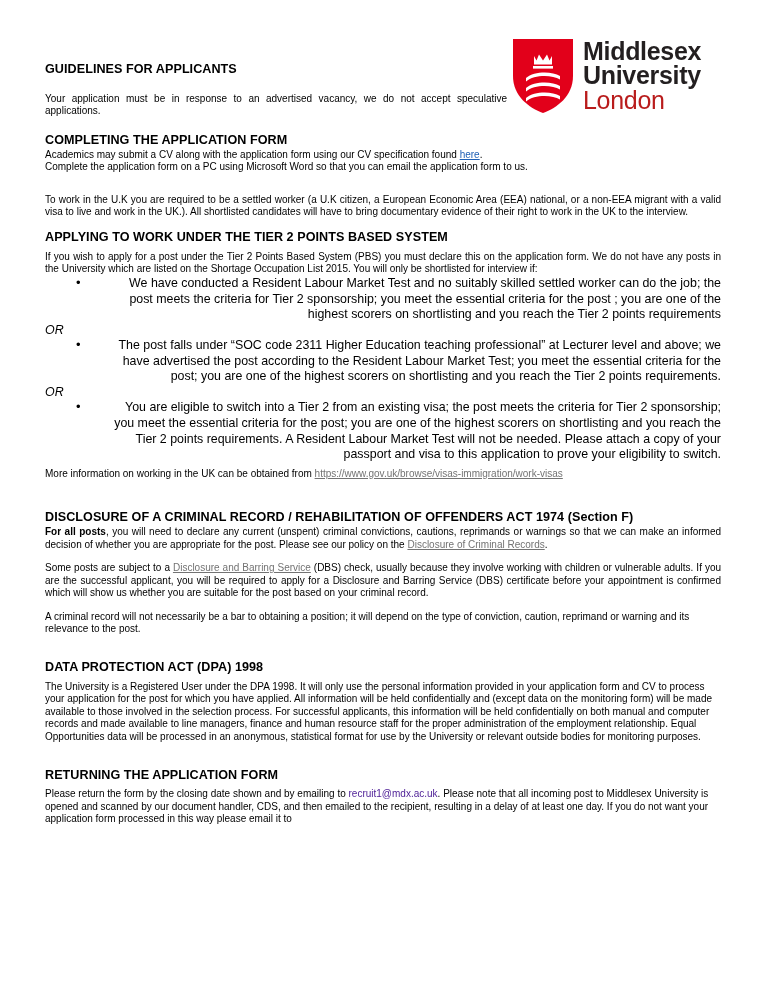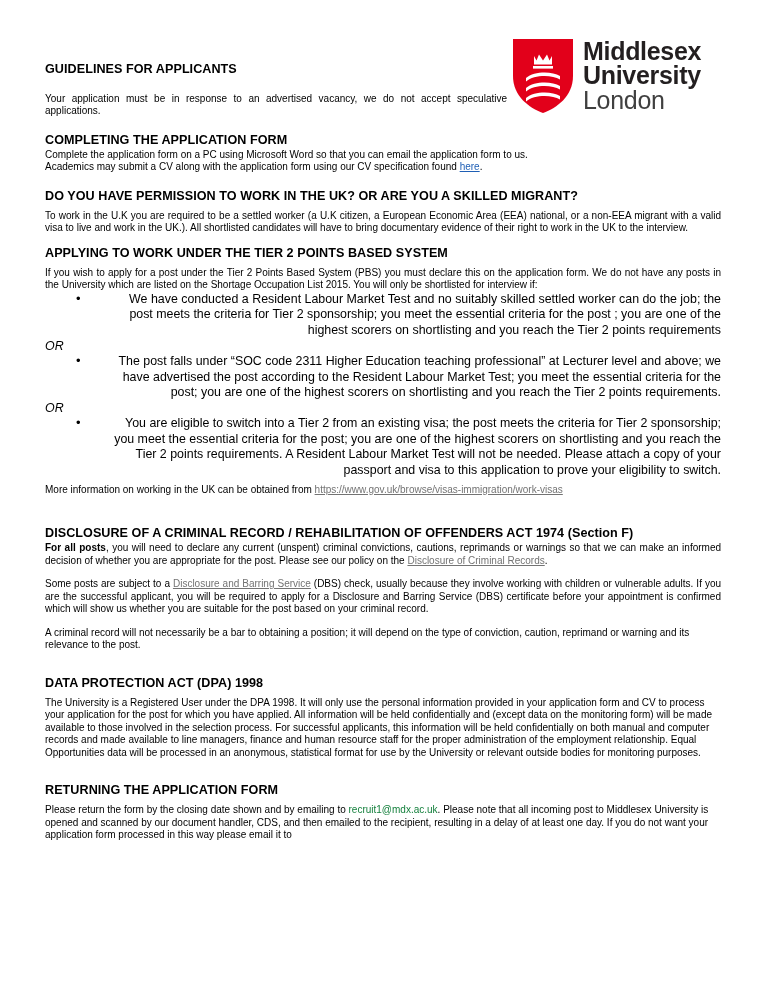"London" .logo-text .l3 { color: #404040 -> #b91c1c }
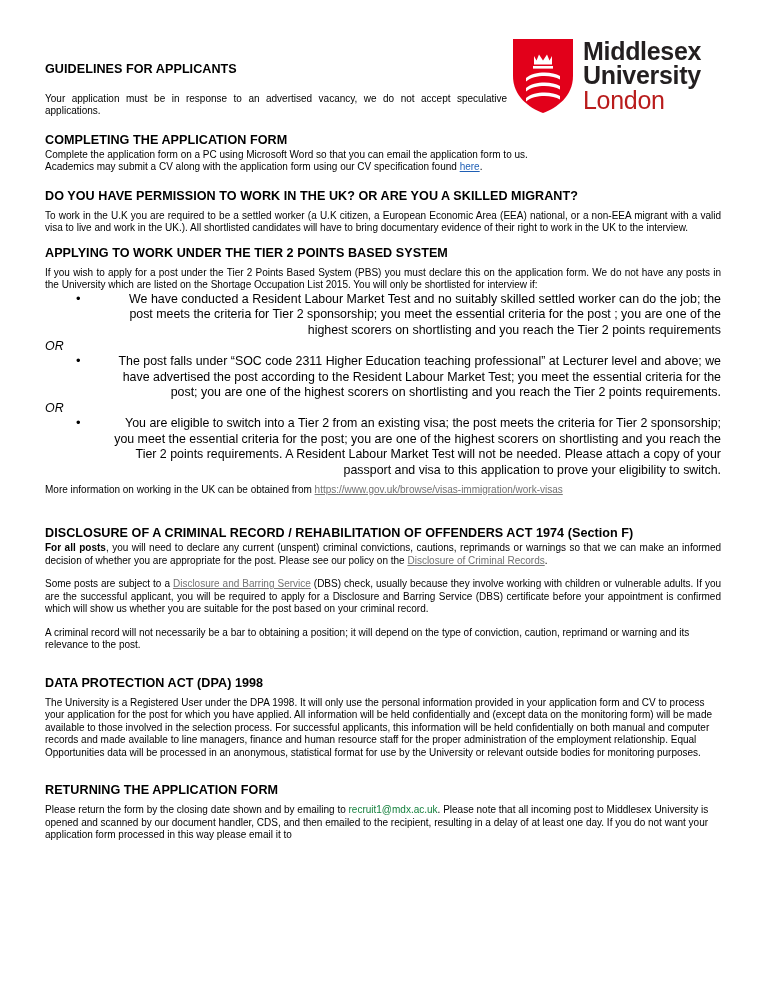"Complete the application form on" p.body { order: before "Academics may submit a CV" -> after "Academics may submit a CV" }
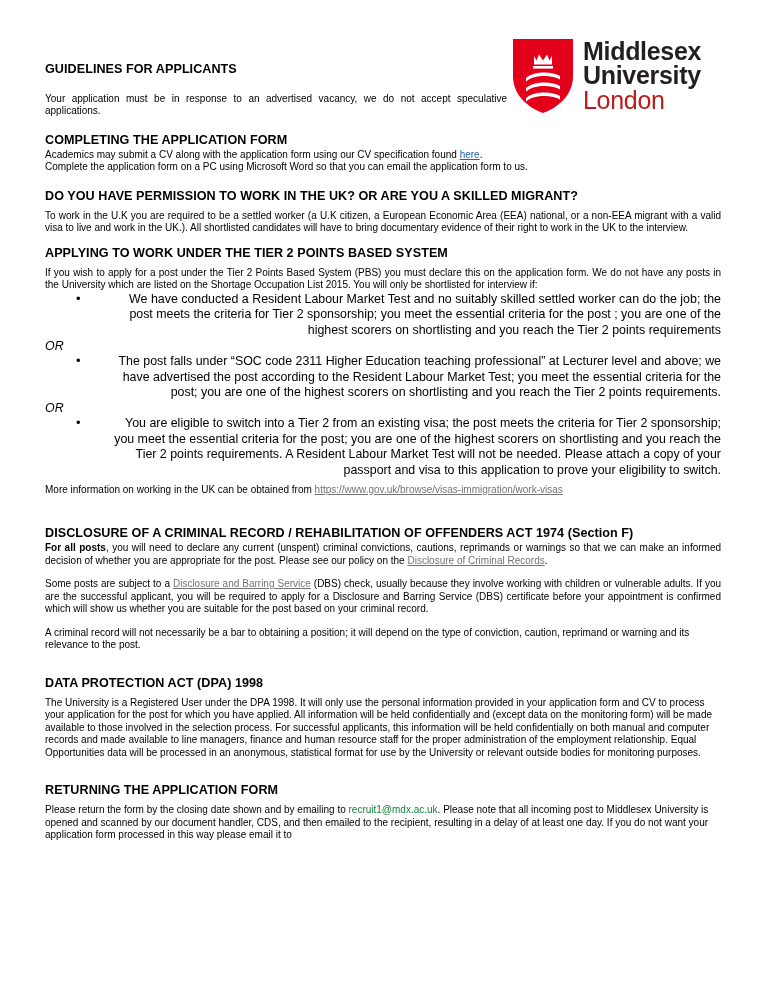"DO YOU HAVE PERMISSION TO" h2.sec { html: <h2>DO YOU HAVE PERMISSION TO WORK IN THE UK? OR ARE YOU A SKILLED MIGRANT?</h2> -> none }
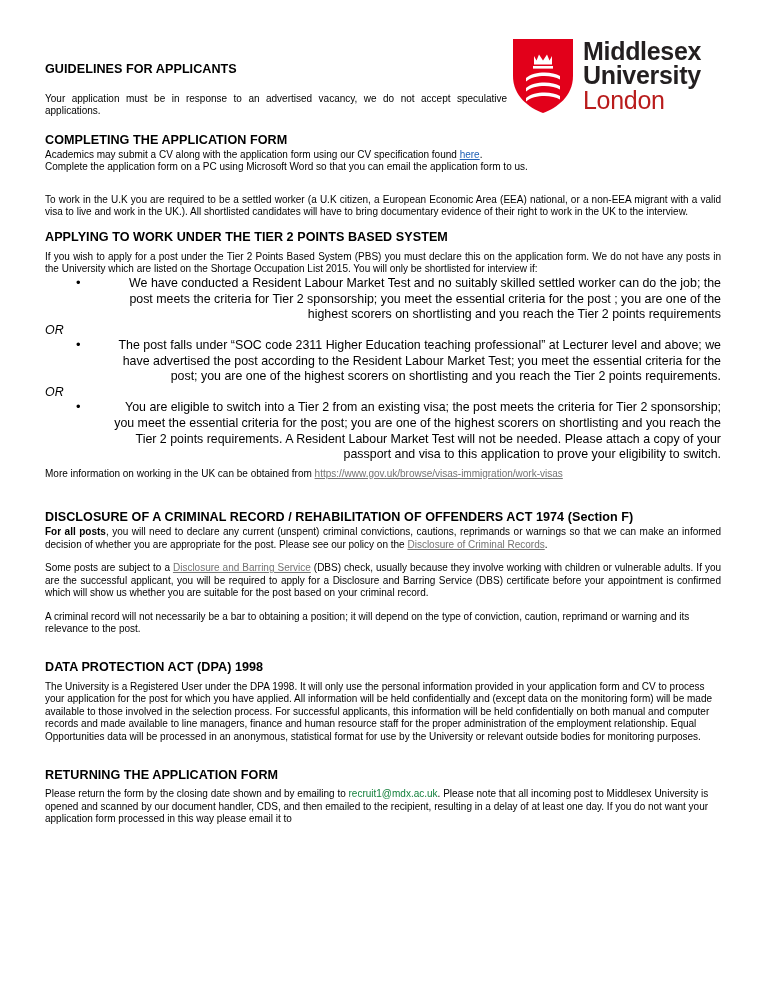"recruit1@mdx.ac.uk" .link-mail { color: #15803d -> #4c1d95 }
